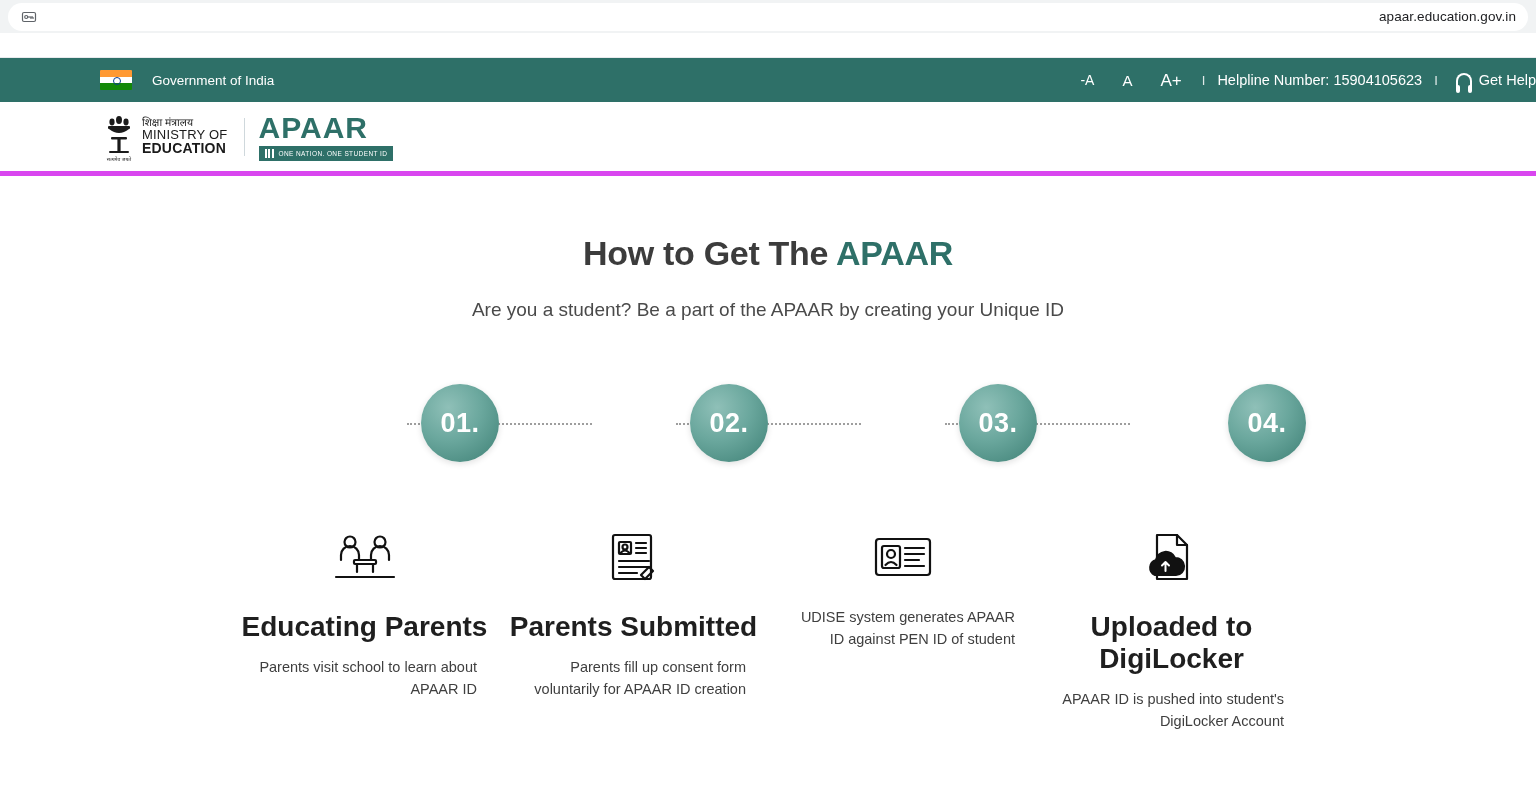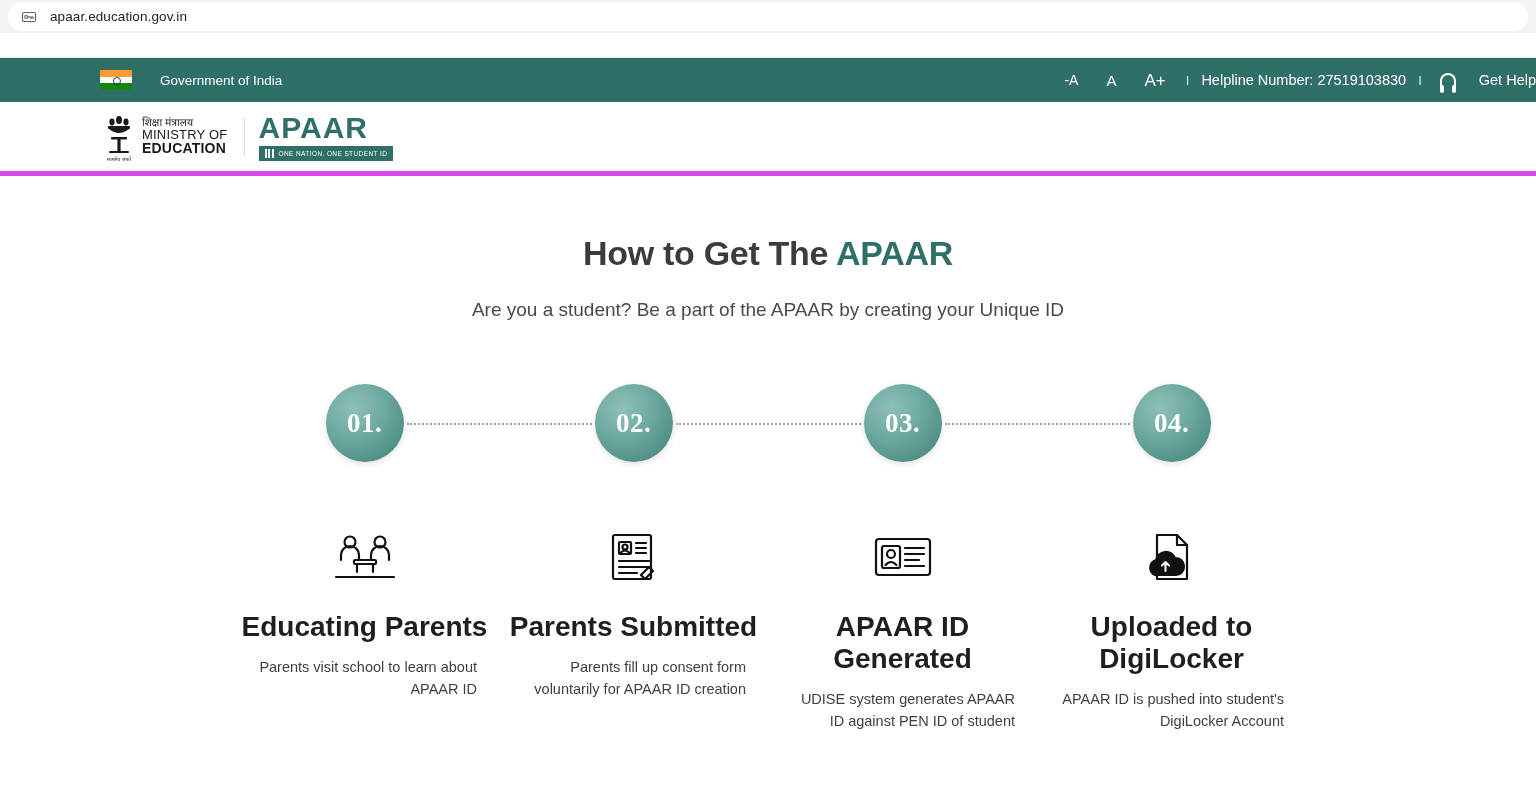"apaar.education.gov.in" .omnibox { justify-content: none -> space-between }
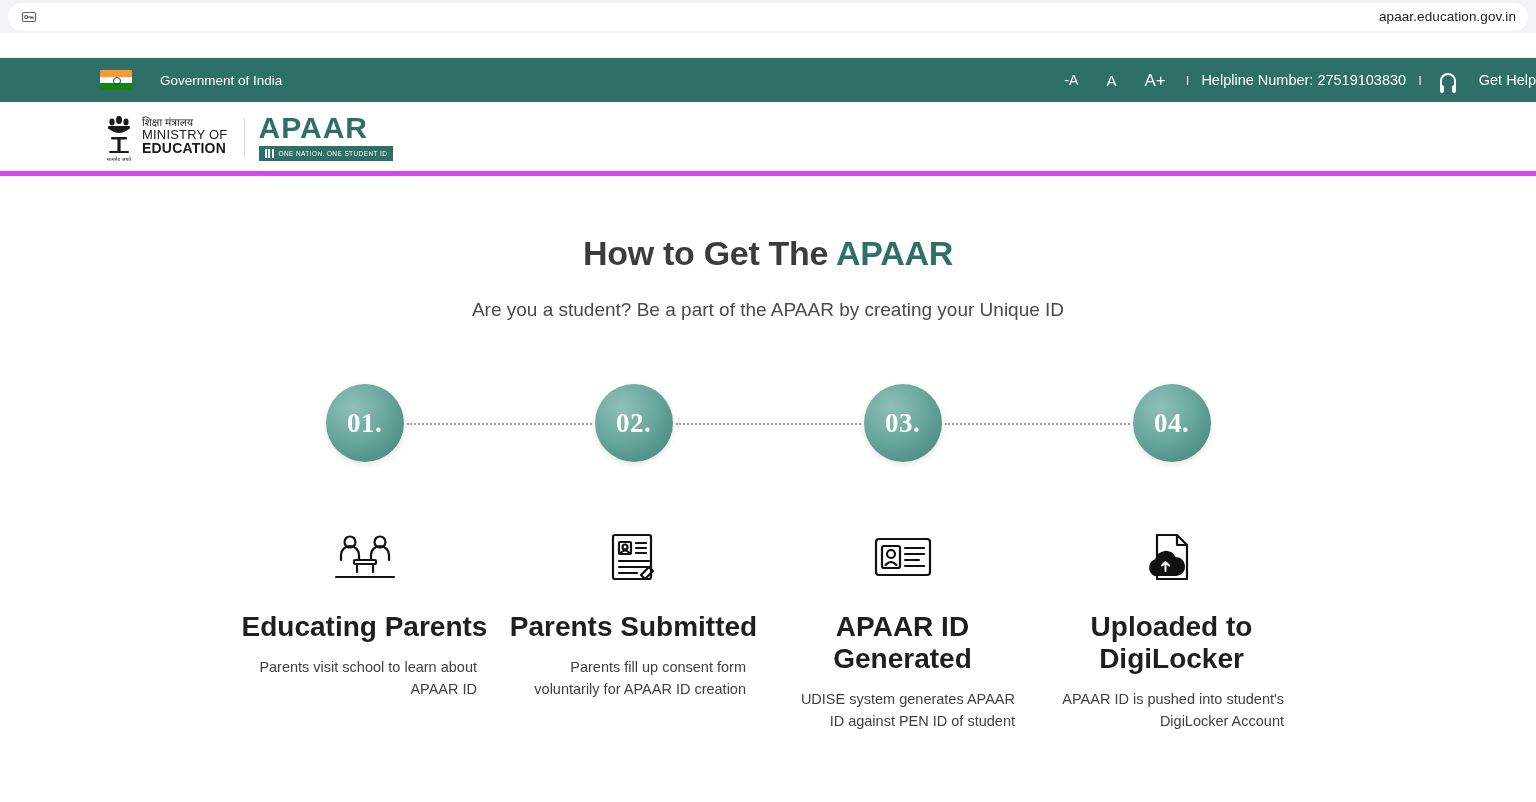"Government of India" .gov-left { gap: 28px -> 20px }
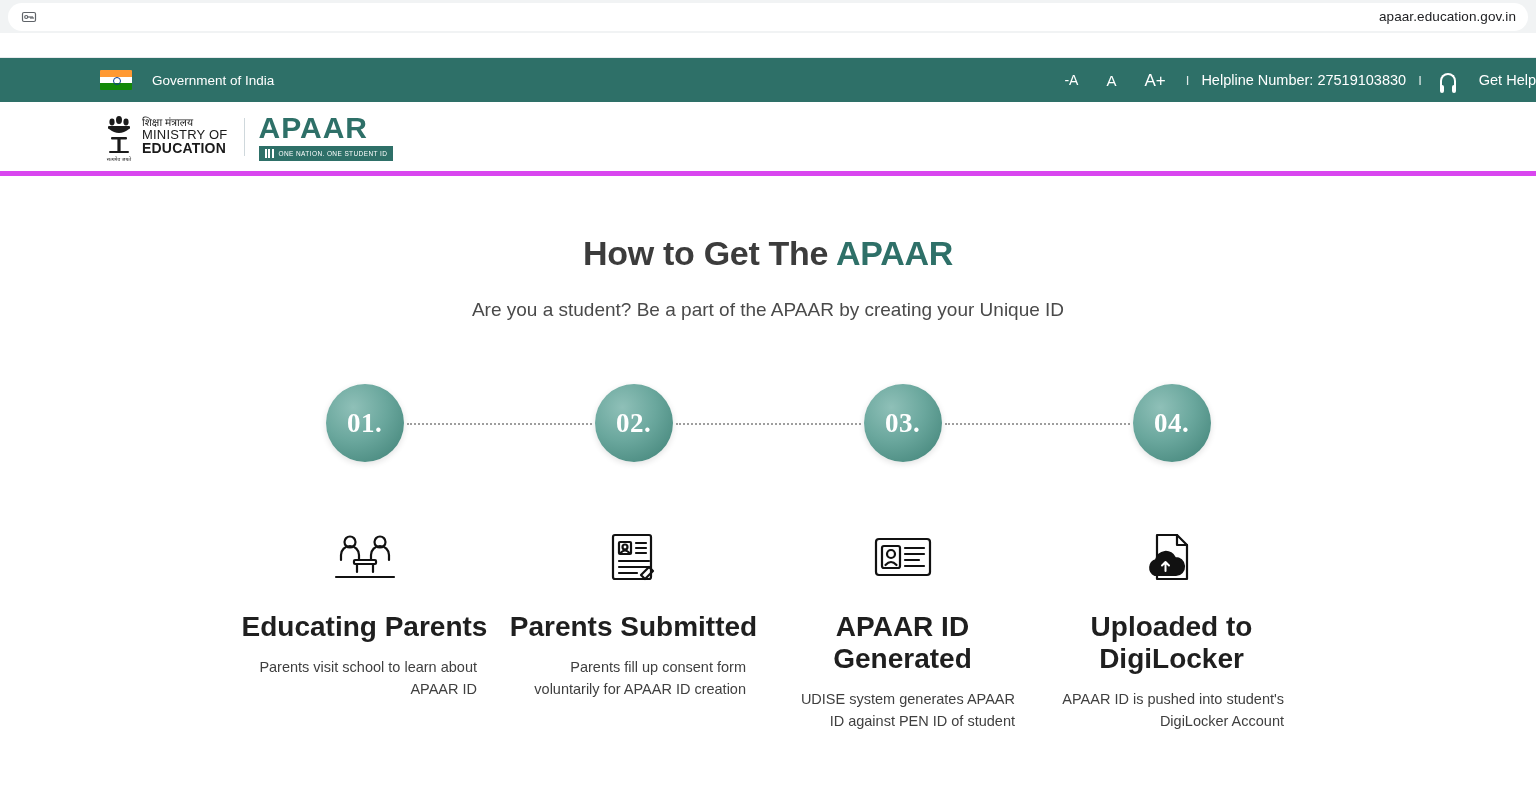"Helpline Number: 27519103830" span.helpline { text: 27519103830 -> 15904105623 }
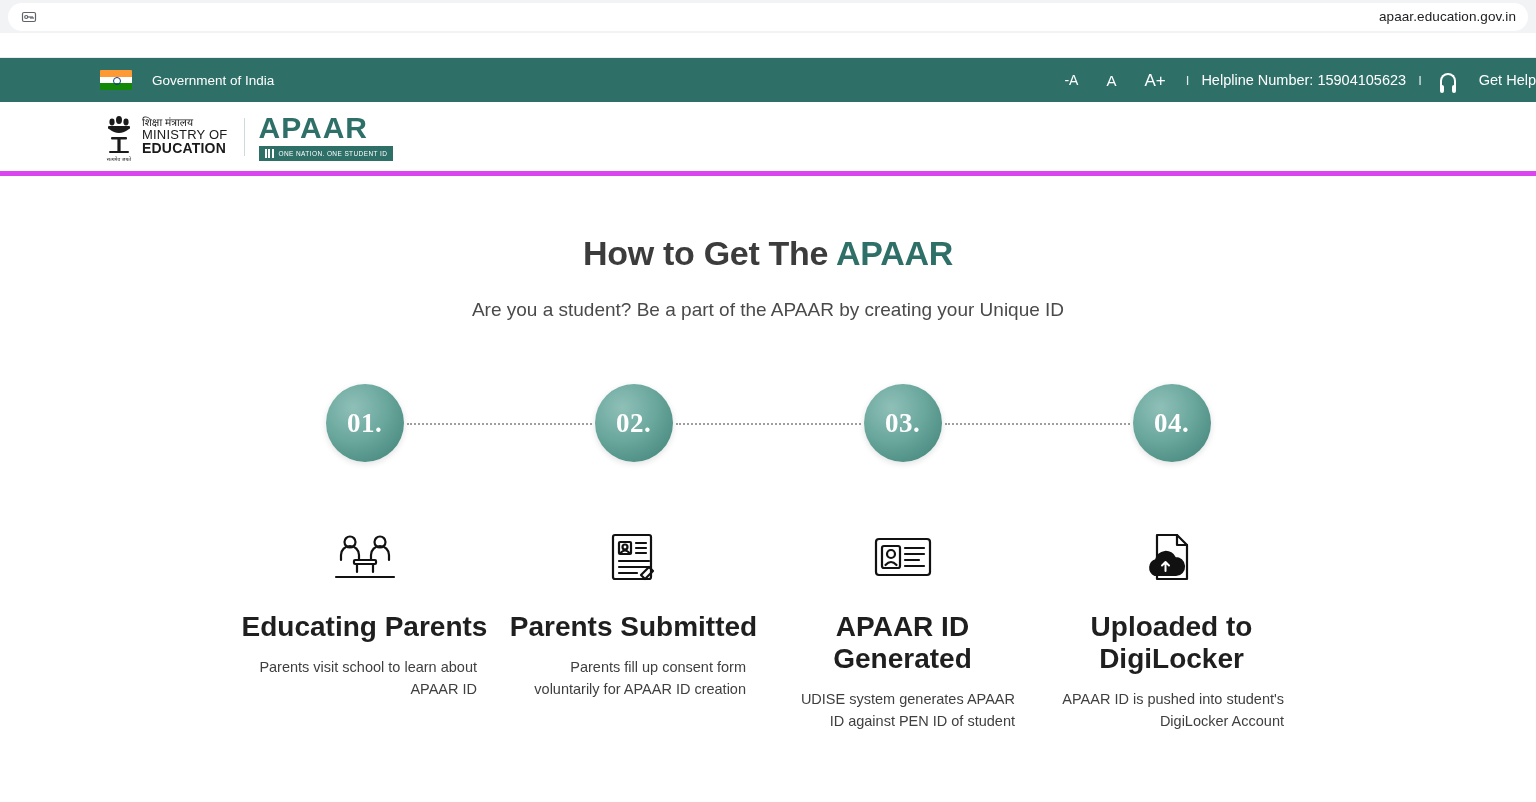"Get Help" .get-help { gap: 23px -> 7px }
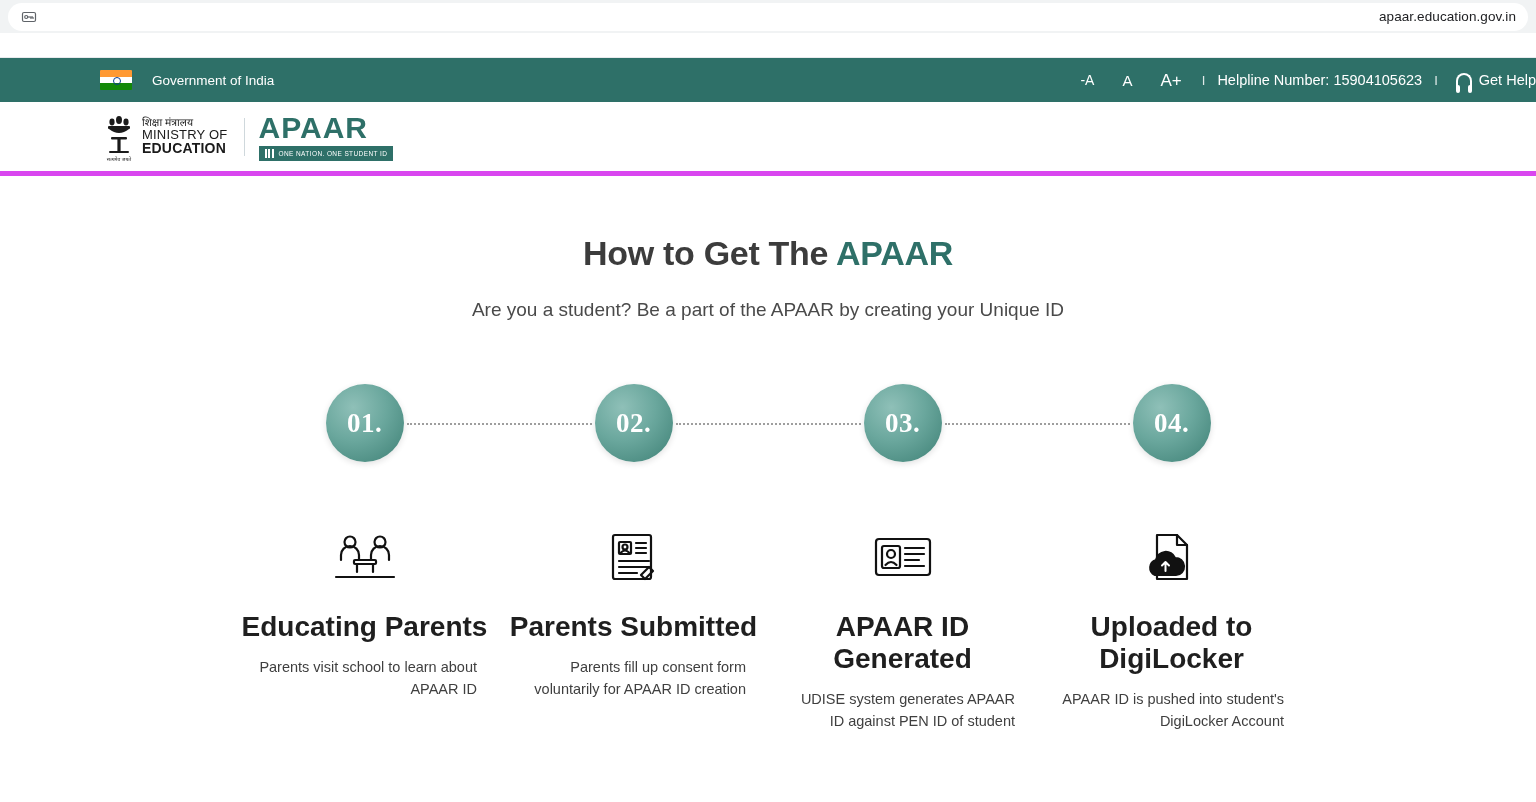"01." .circle-row { font-family: Liberation Serif, serif -> none; justify-content: center -> flex-end }
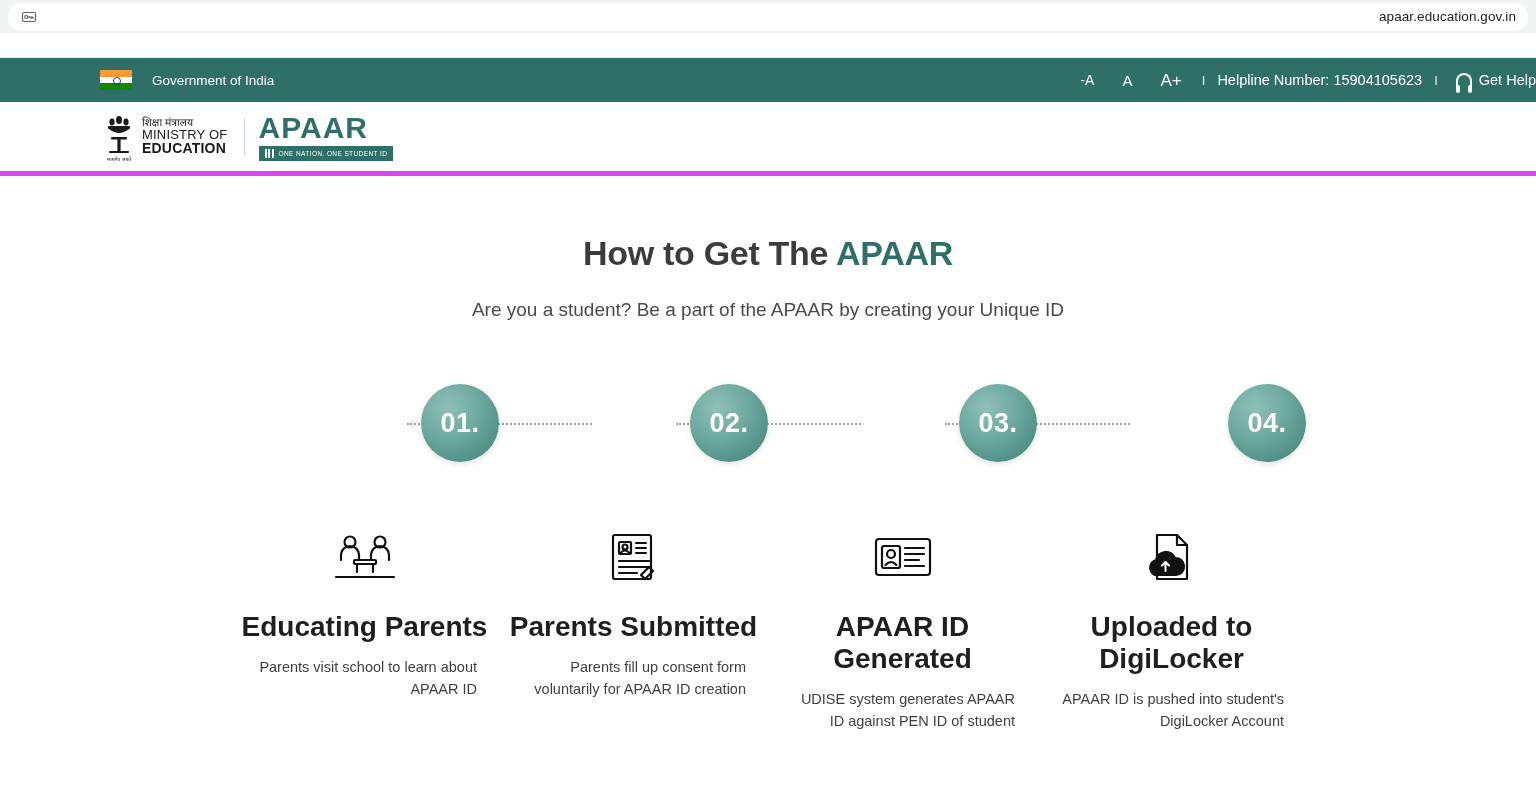"APAAR ID Generated" div.step-title { html: <div>APAAR ID Generated</div> -> none }
